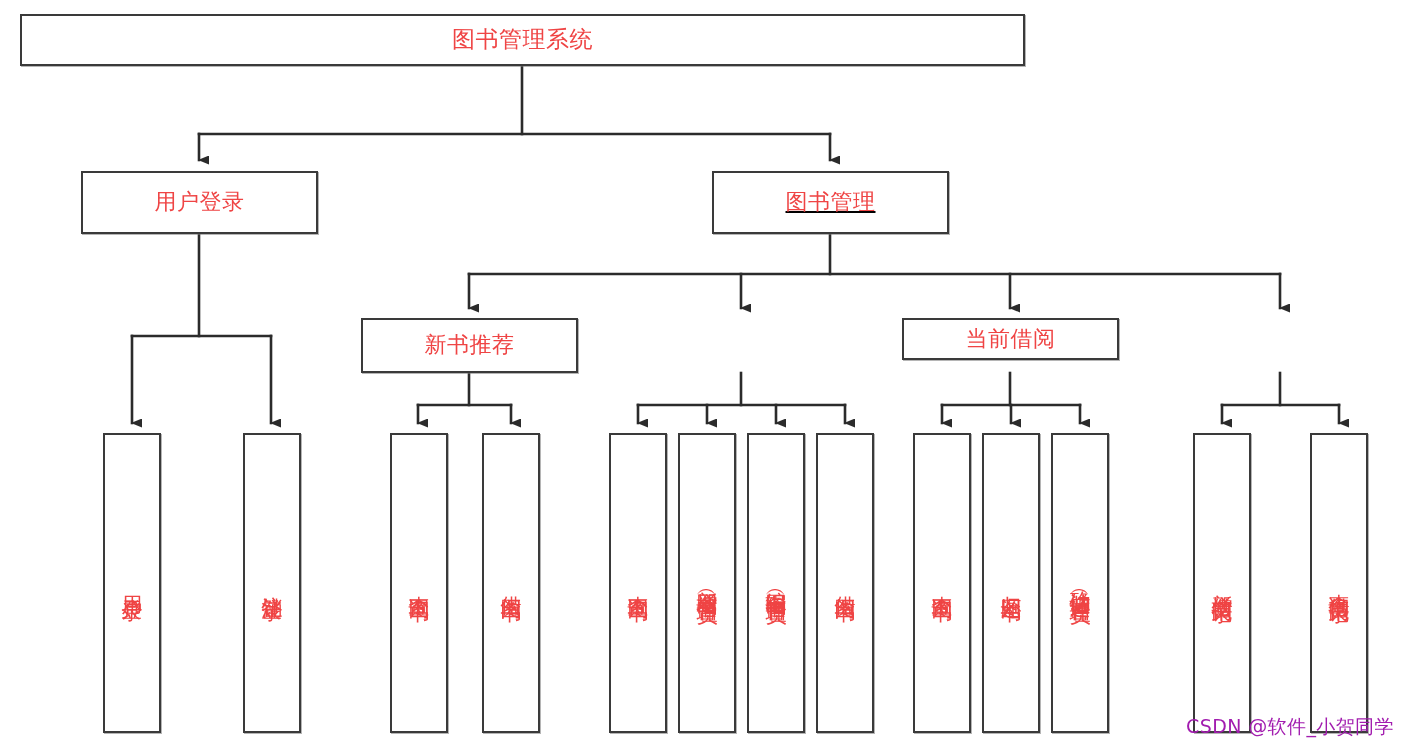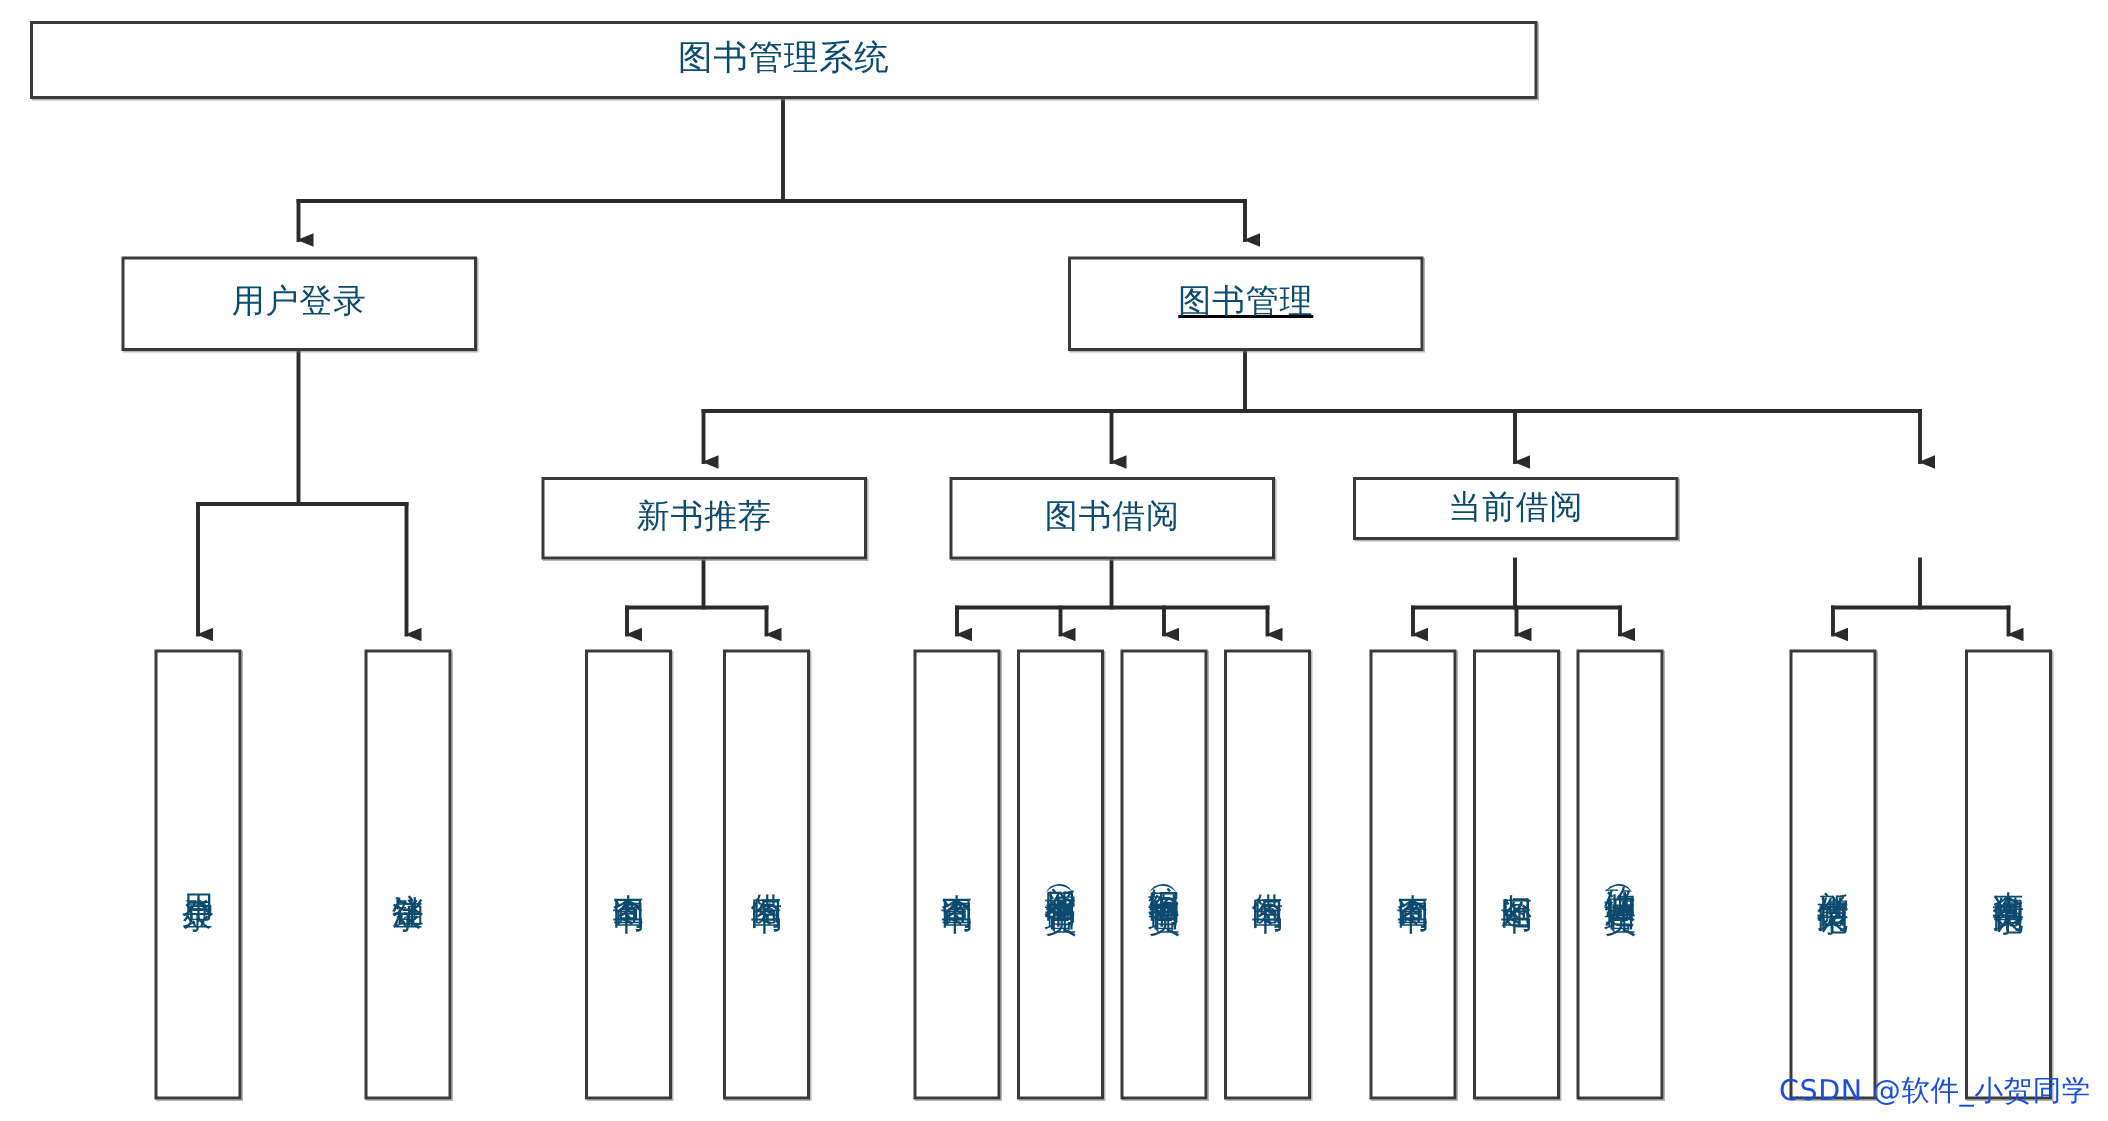"图书管理系统" .node-label { color: #0c4a6e -> #ef4444 }
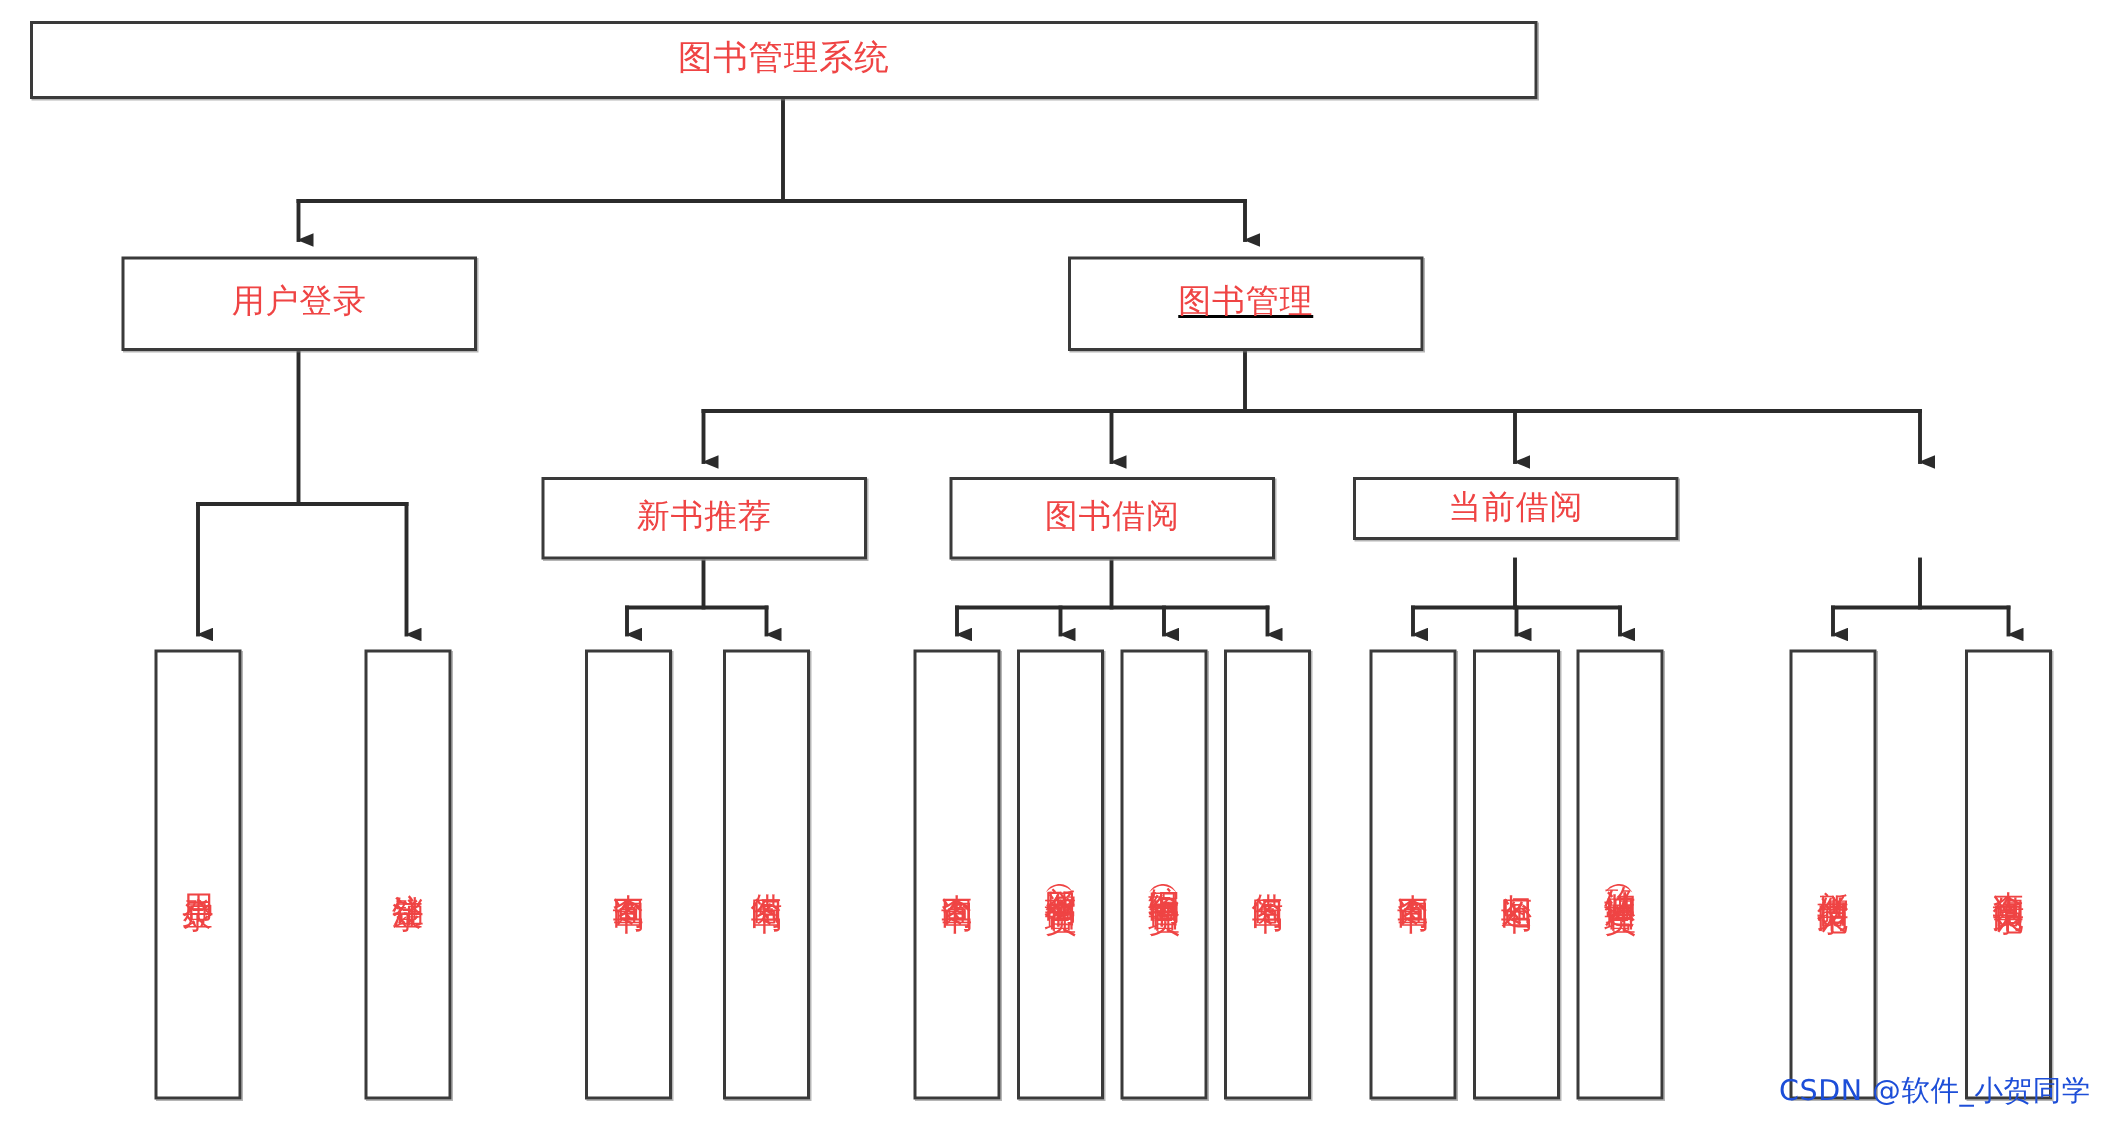"图书借阅" div.node { html: <div> <span>图书借阅</span> </div> -> none }
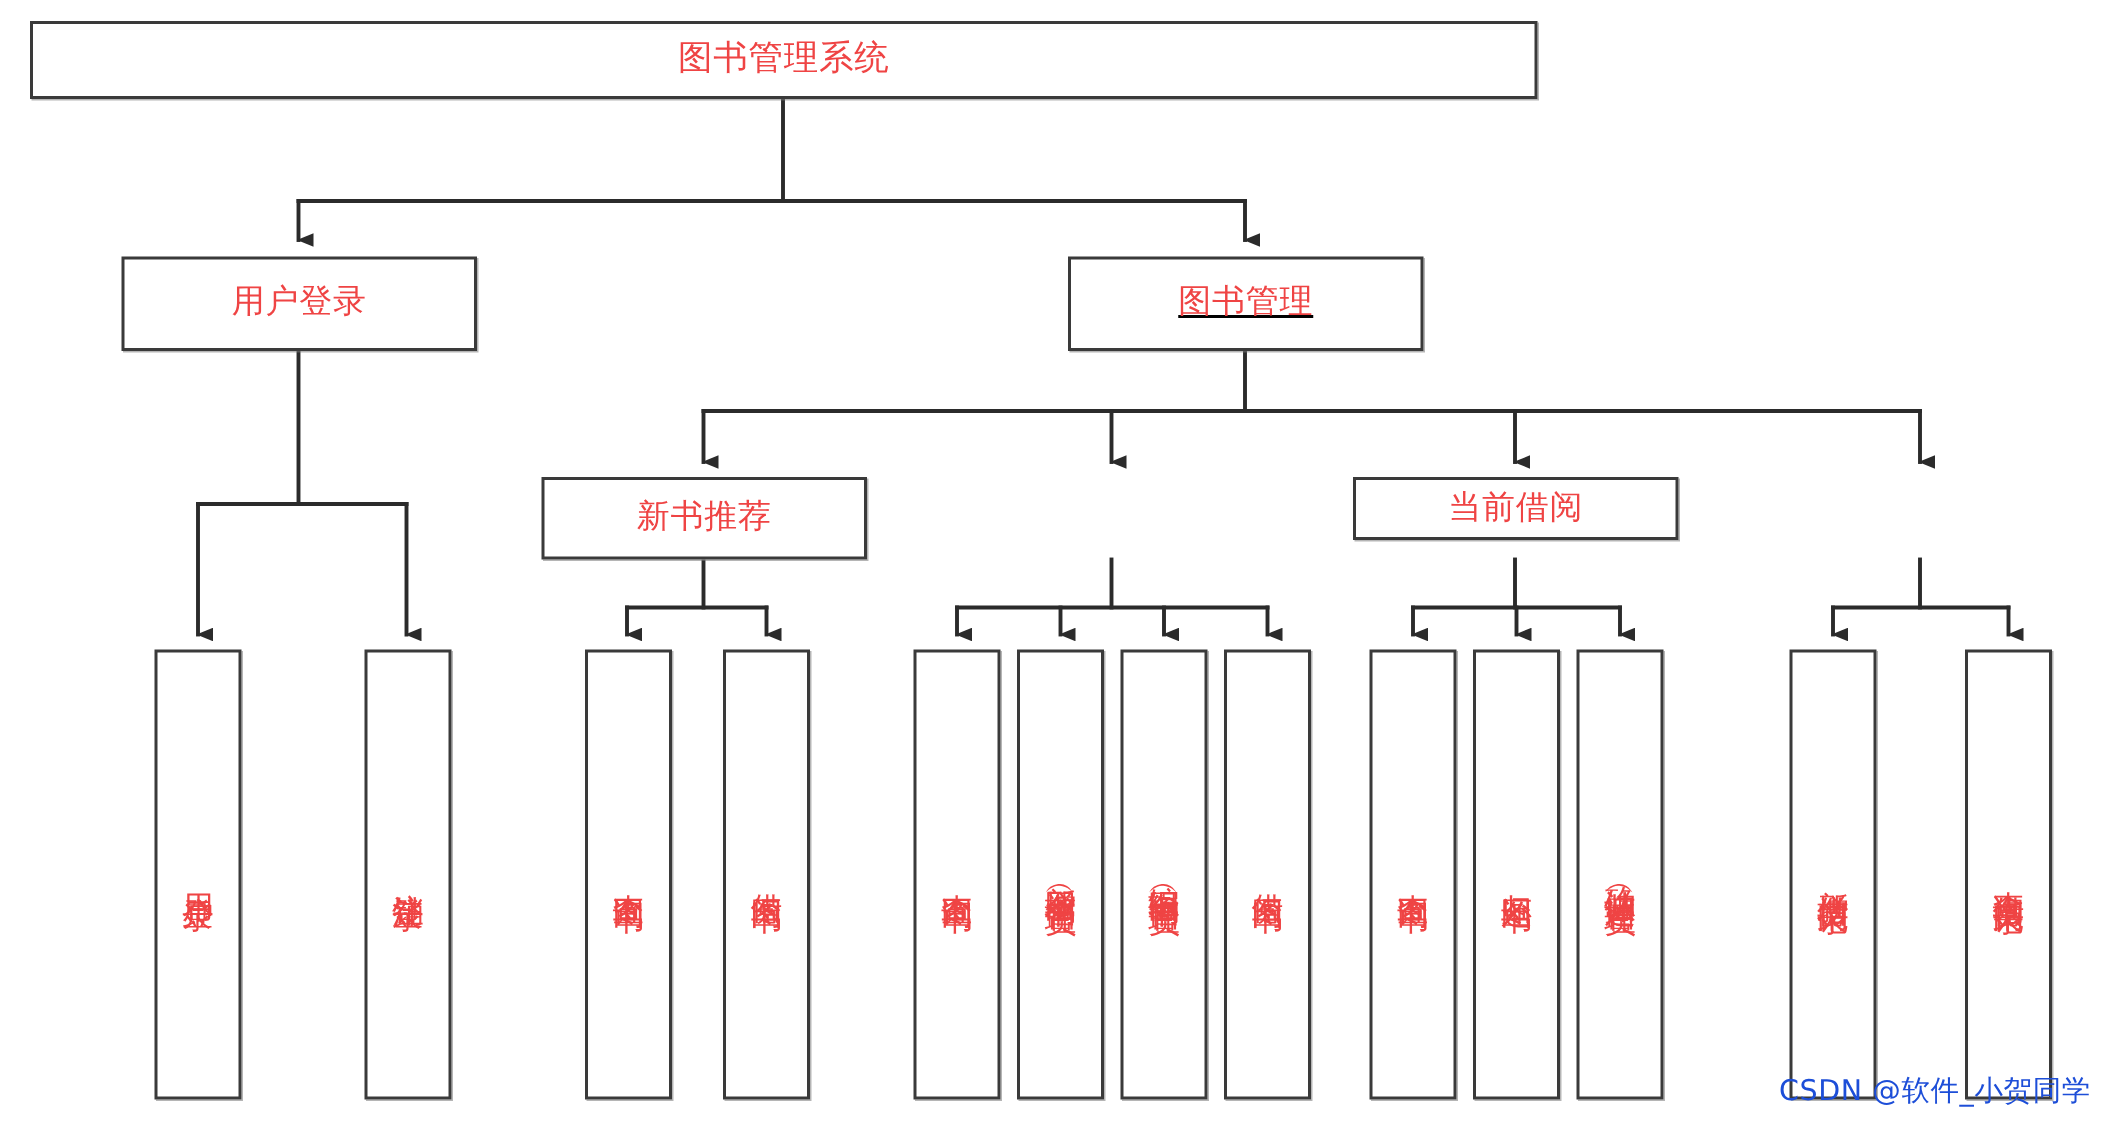"CSDN @软件_小贺同学" .watermark { color: #1d4ed8 -> #a21caf }
